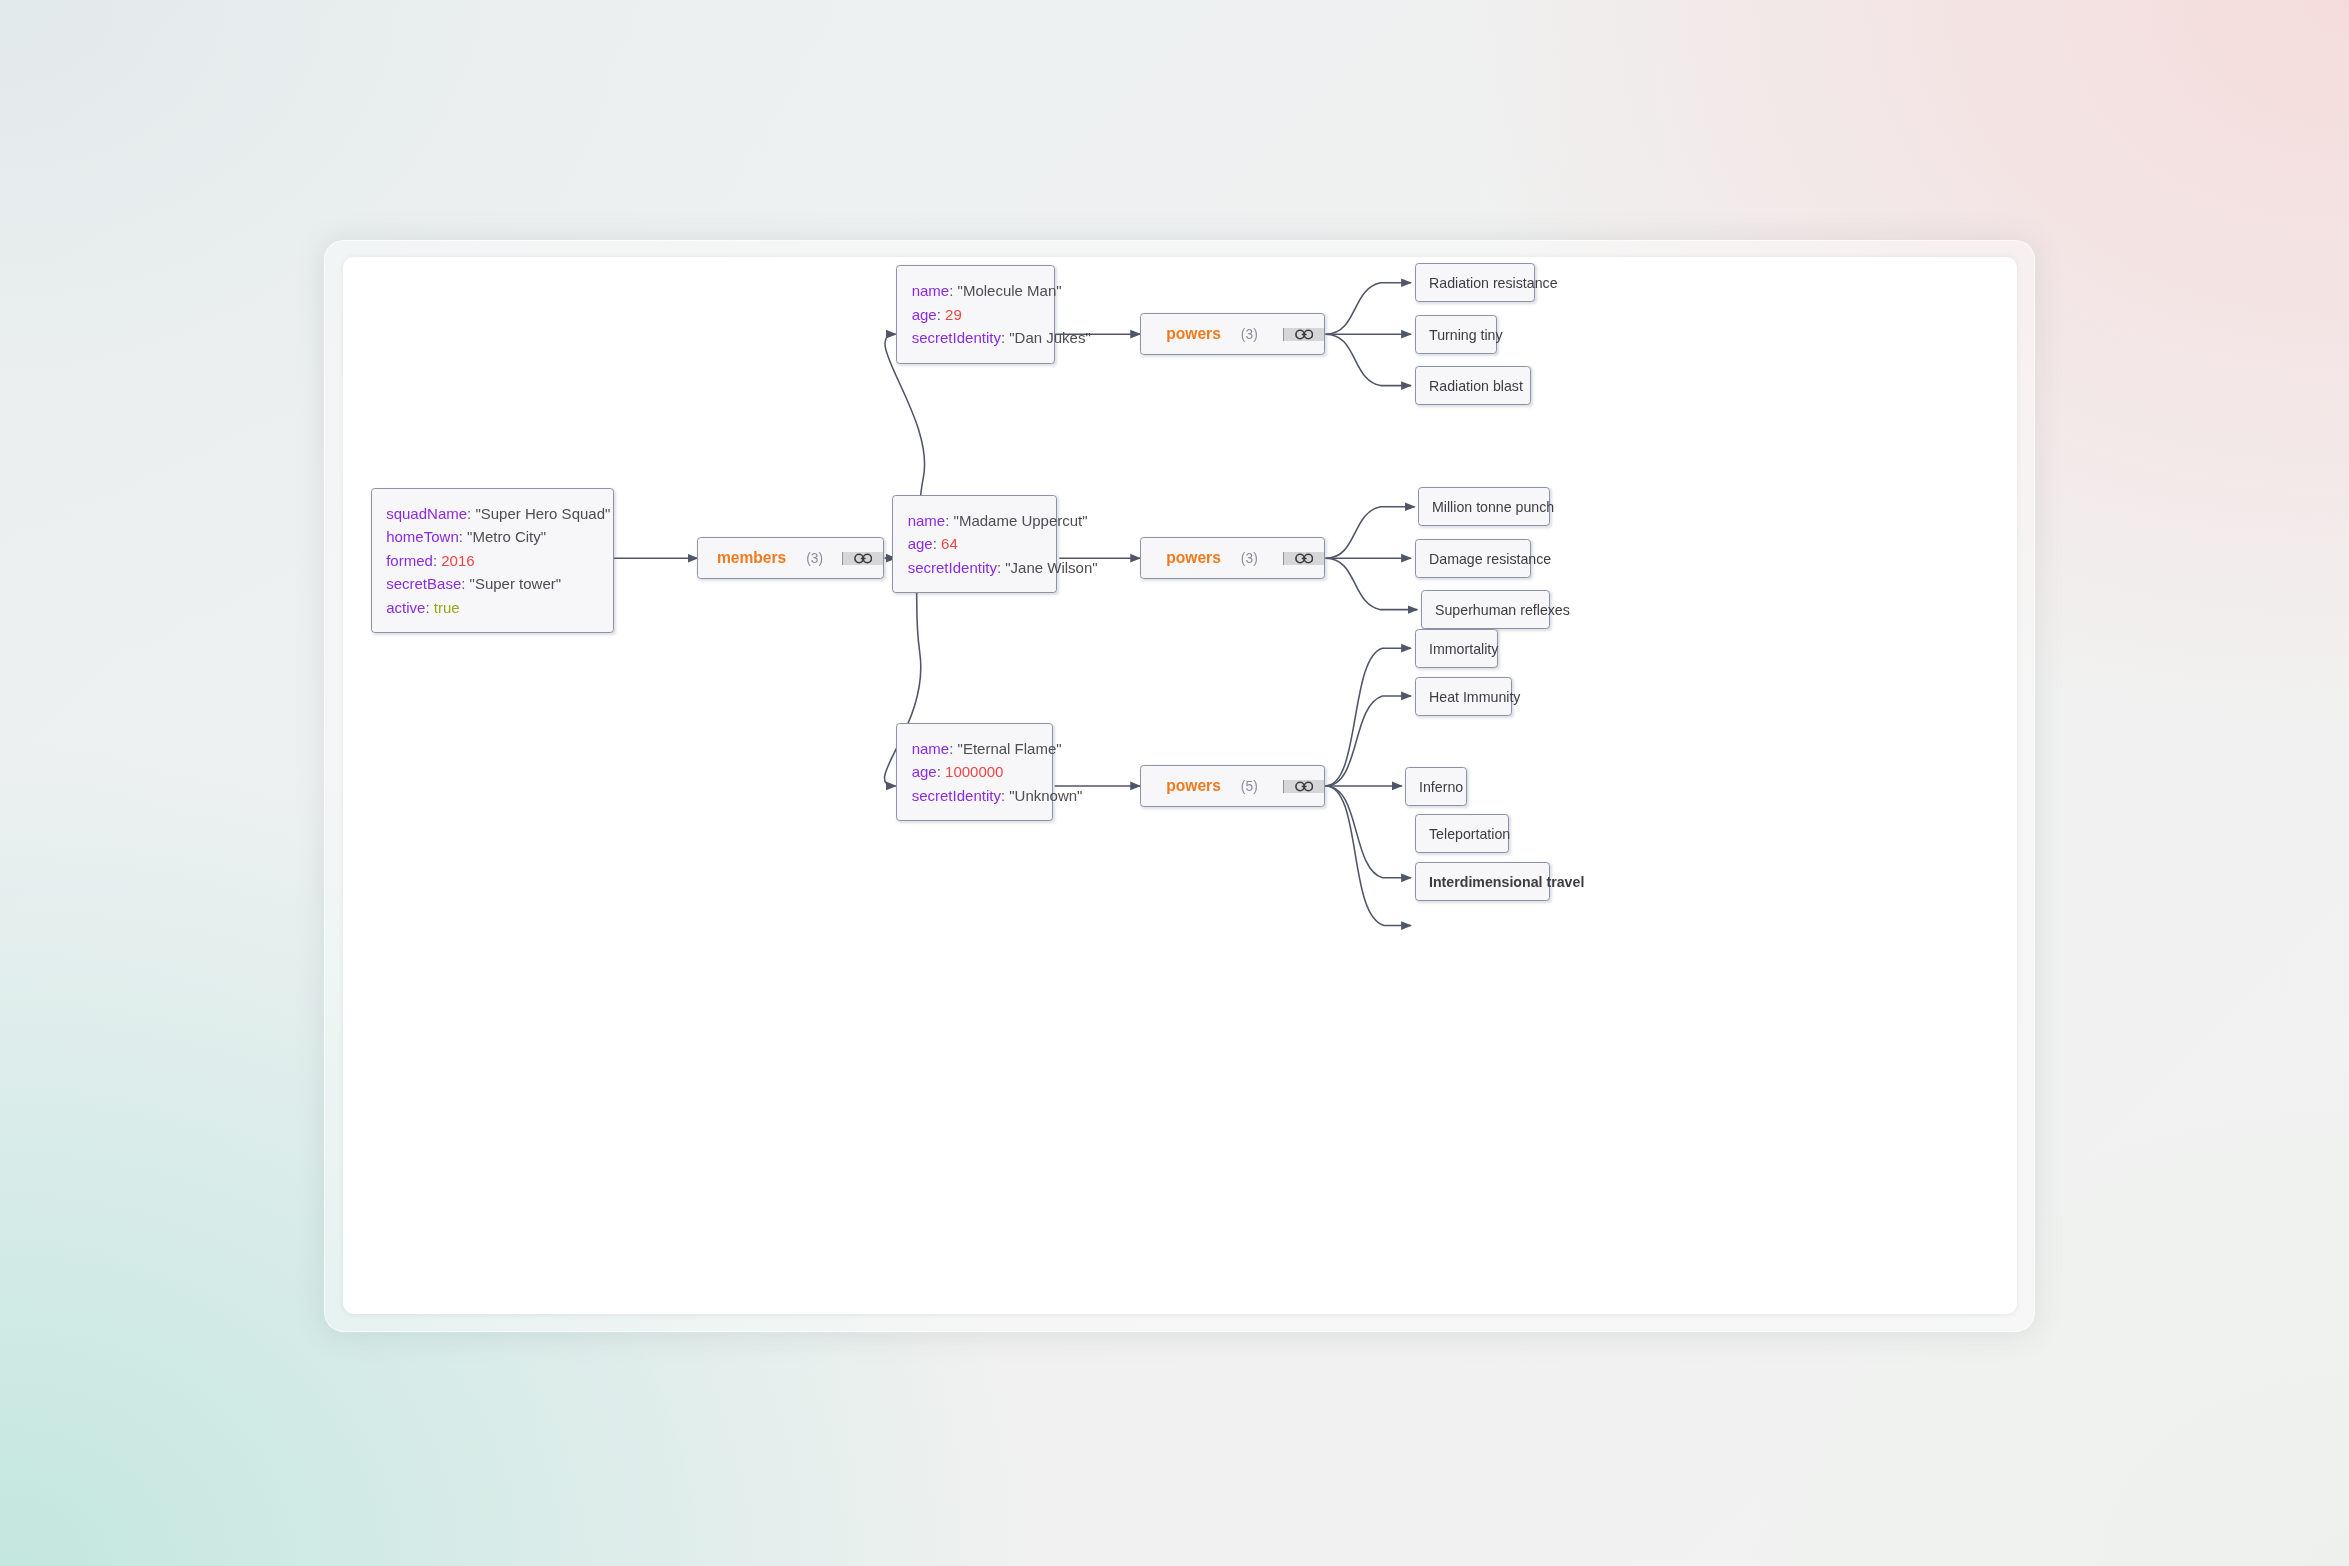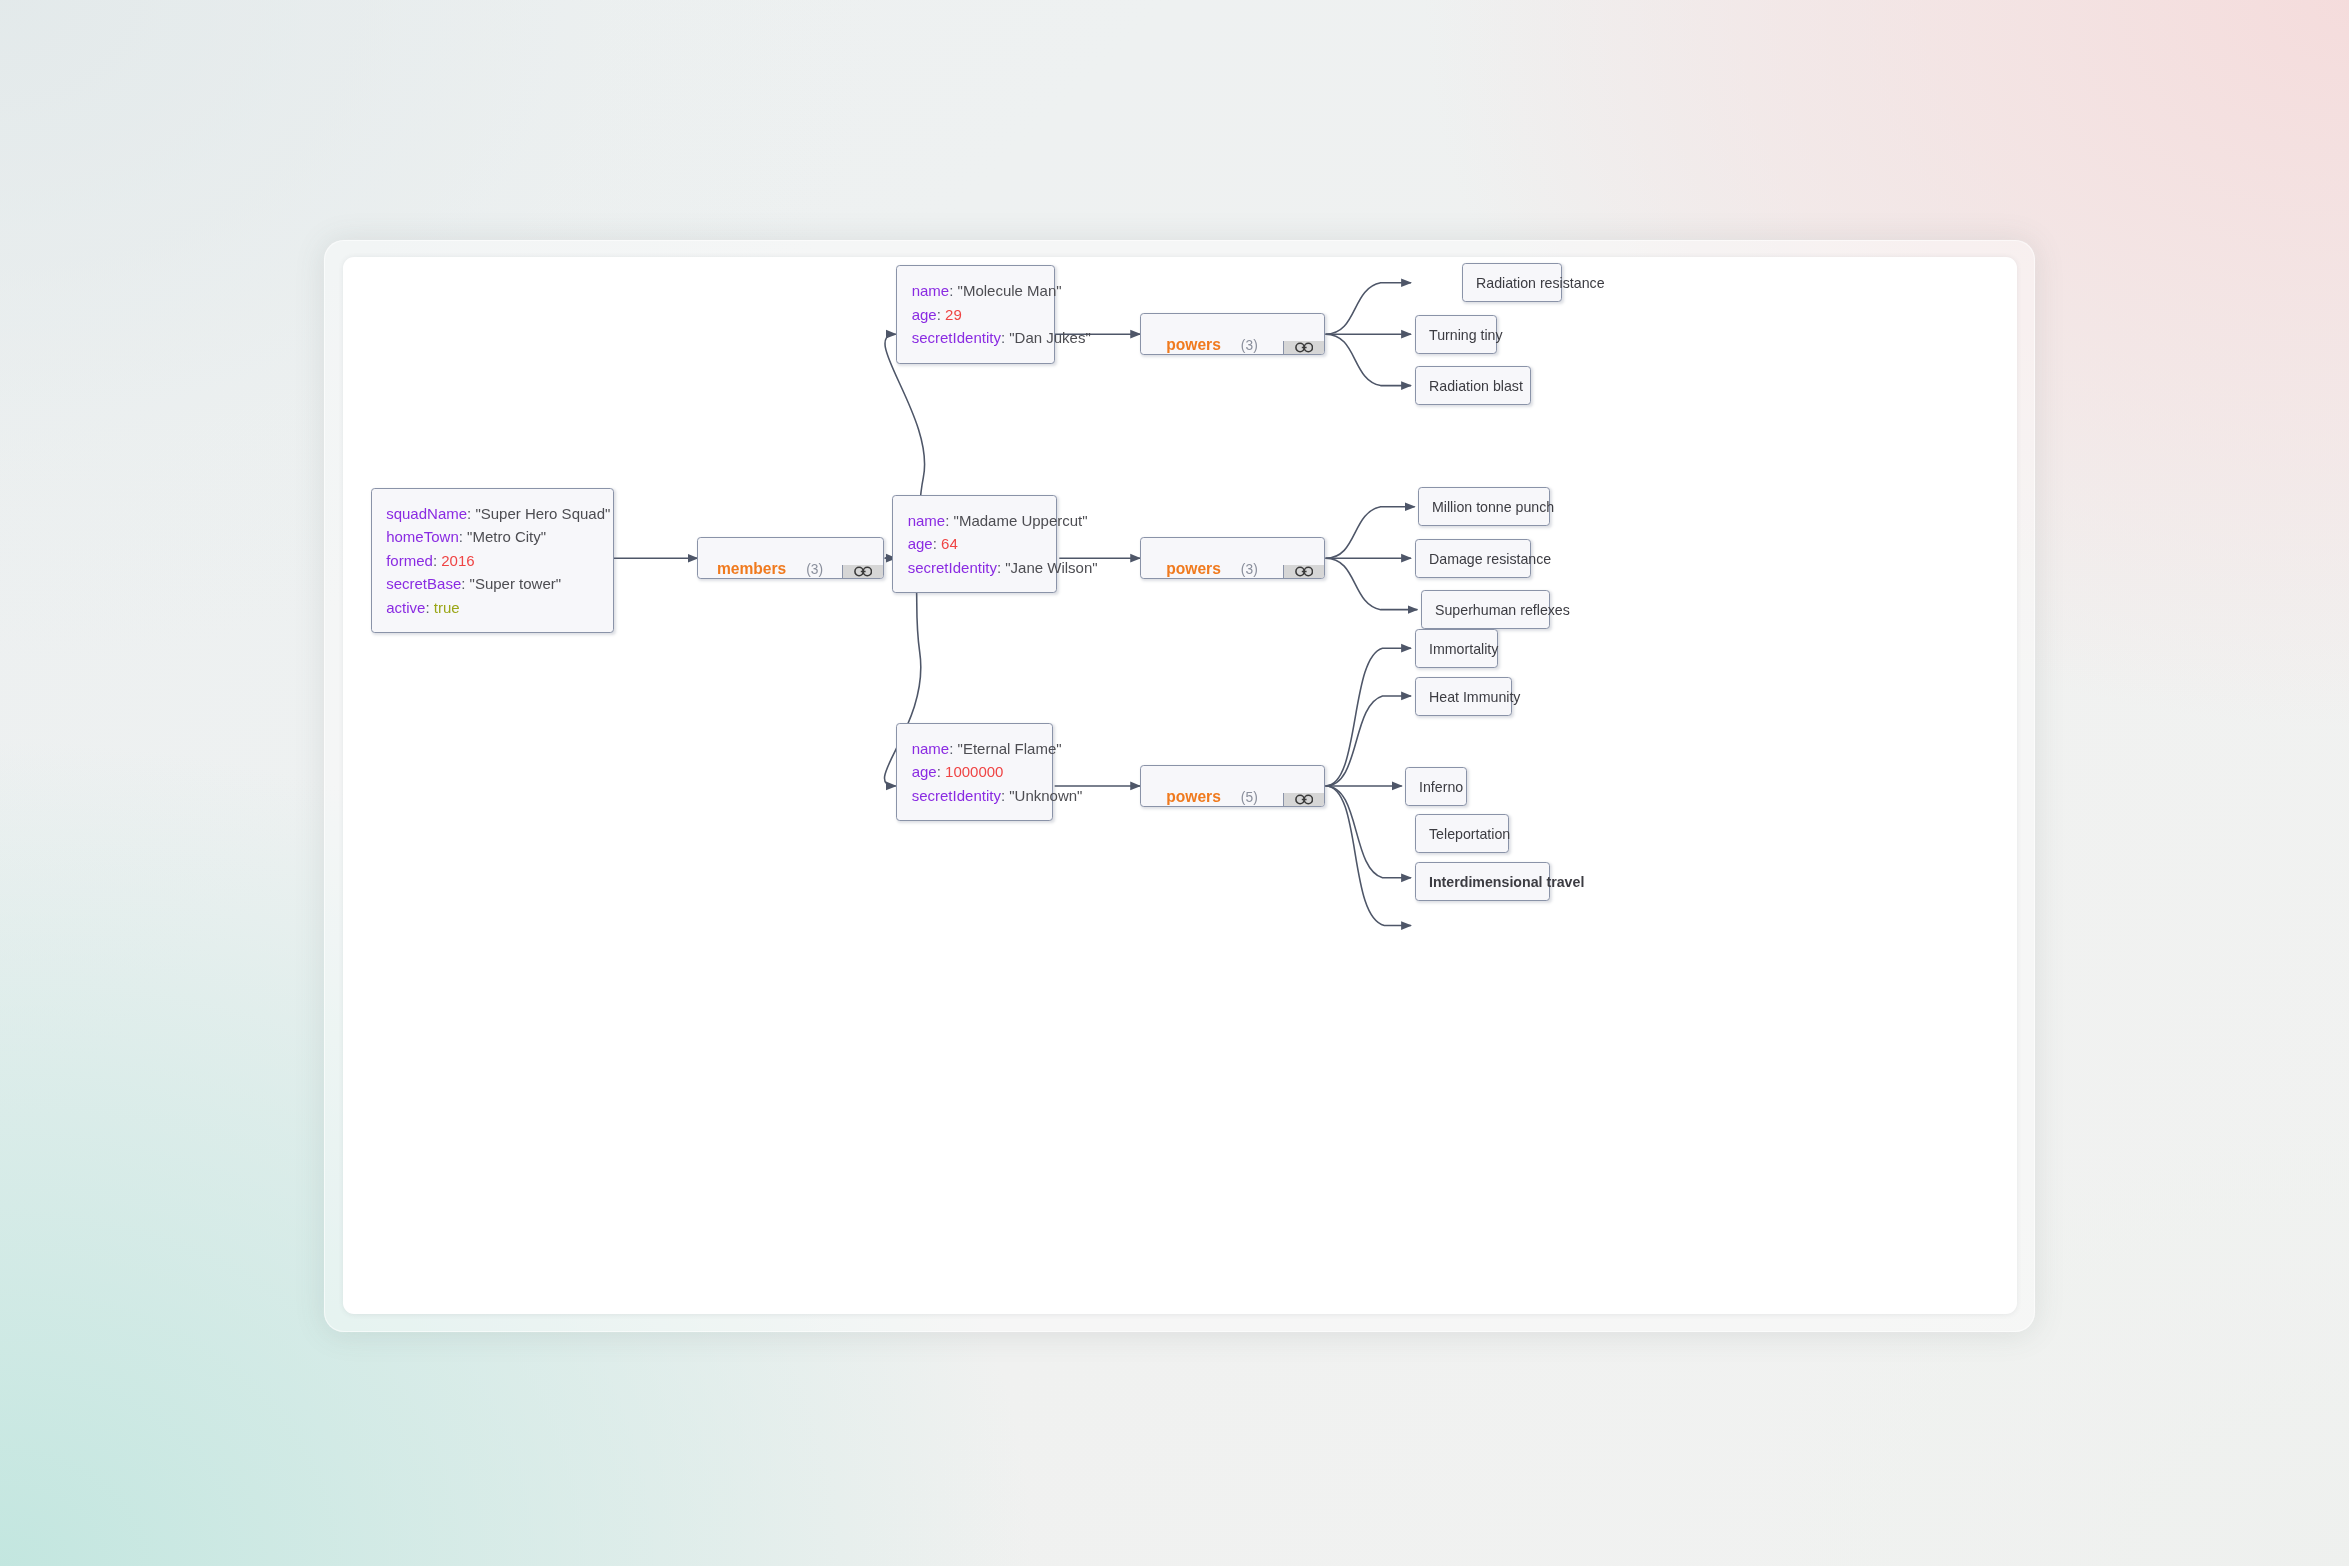"Radiation resistance" div.node { margin-left: 47px -> none; width: 100px -> 120px }
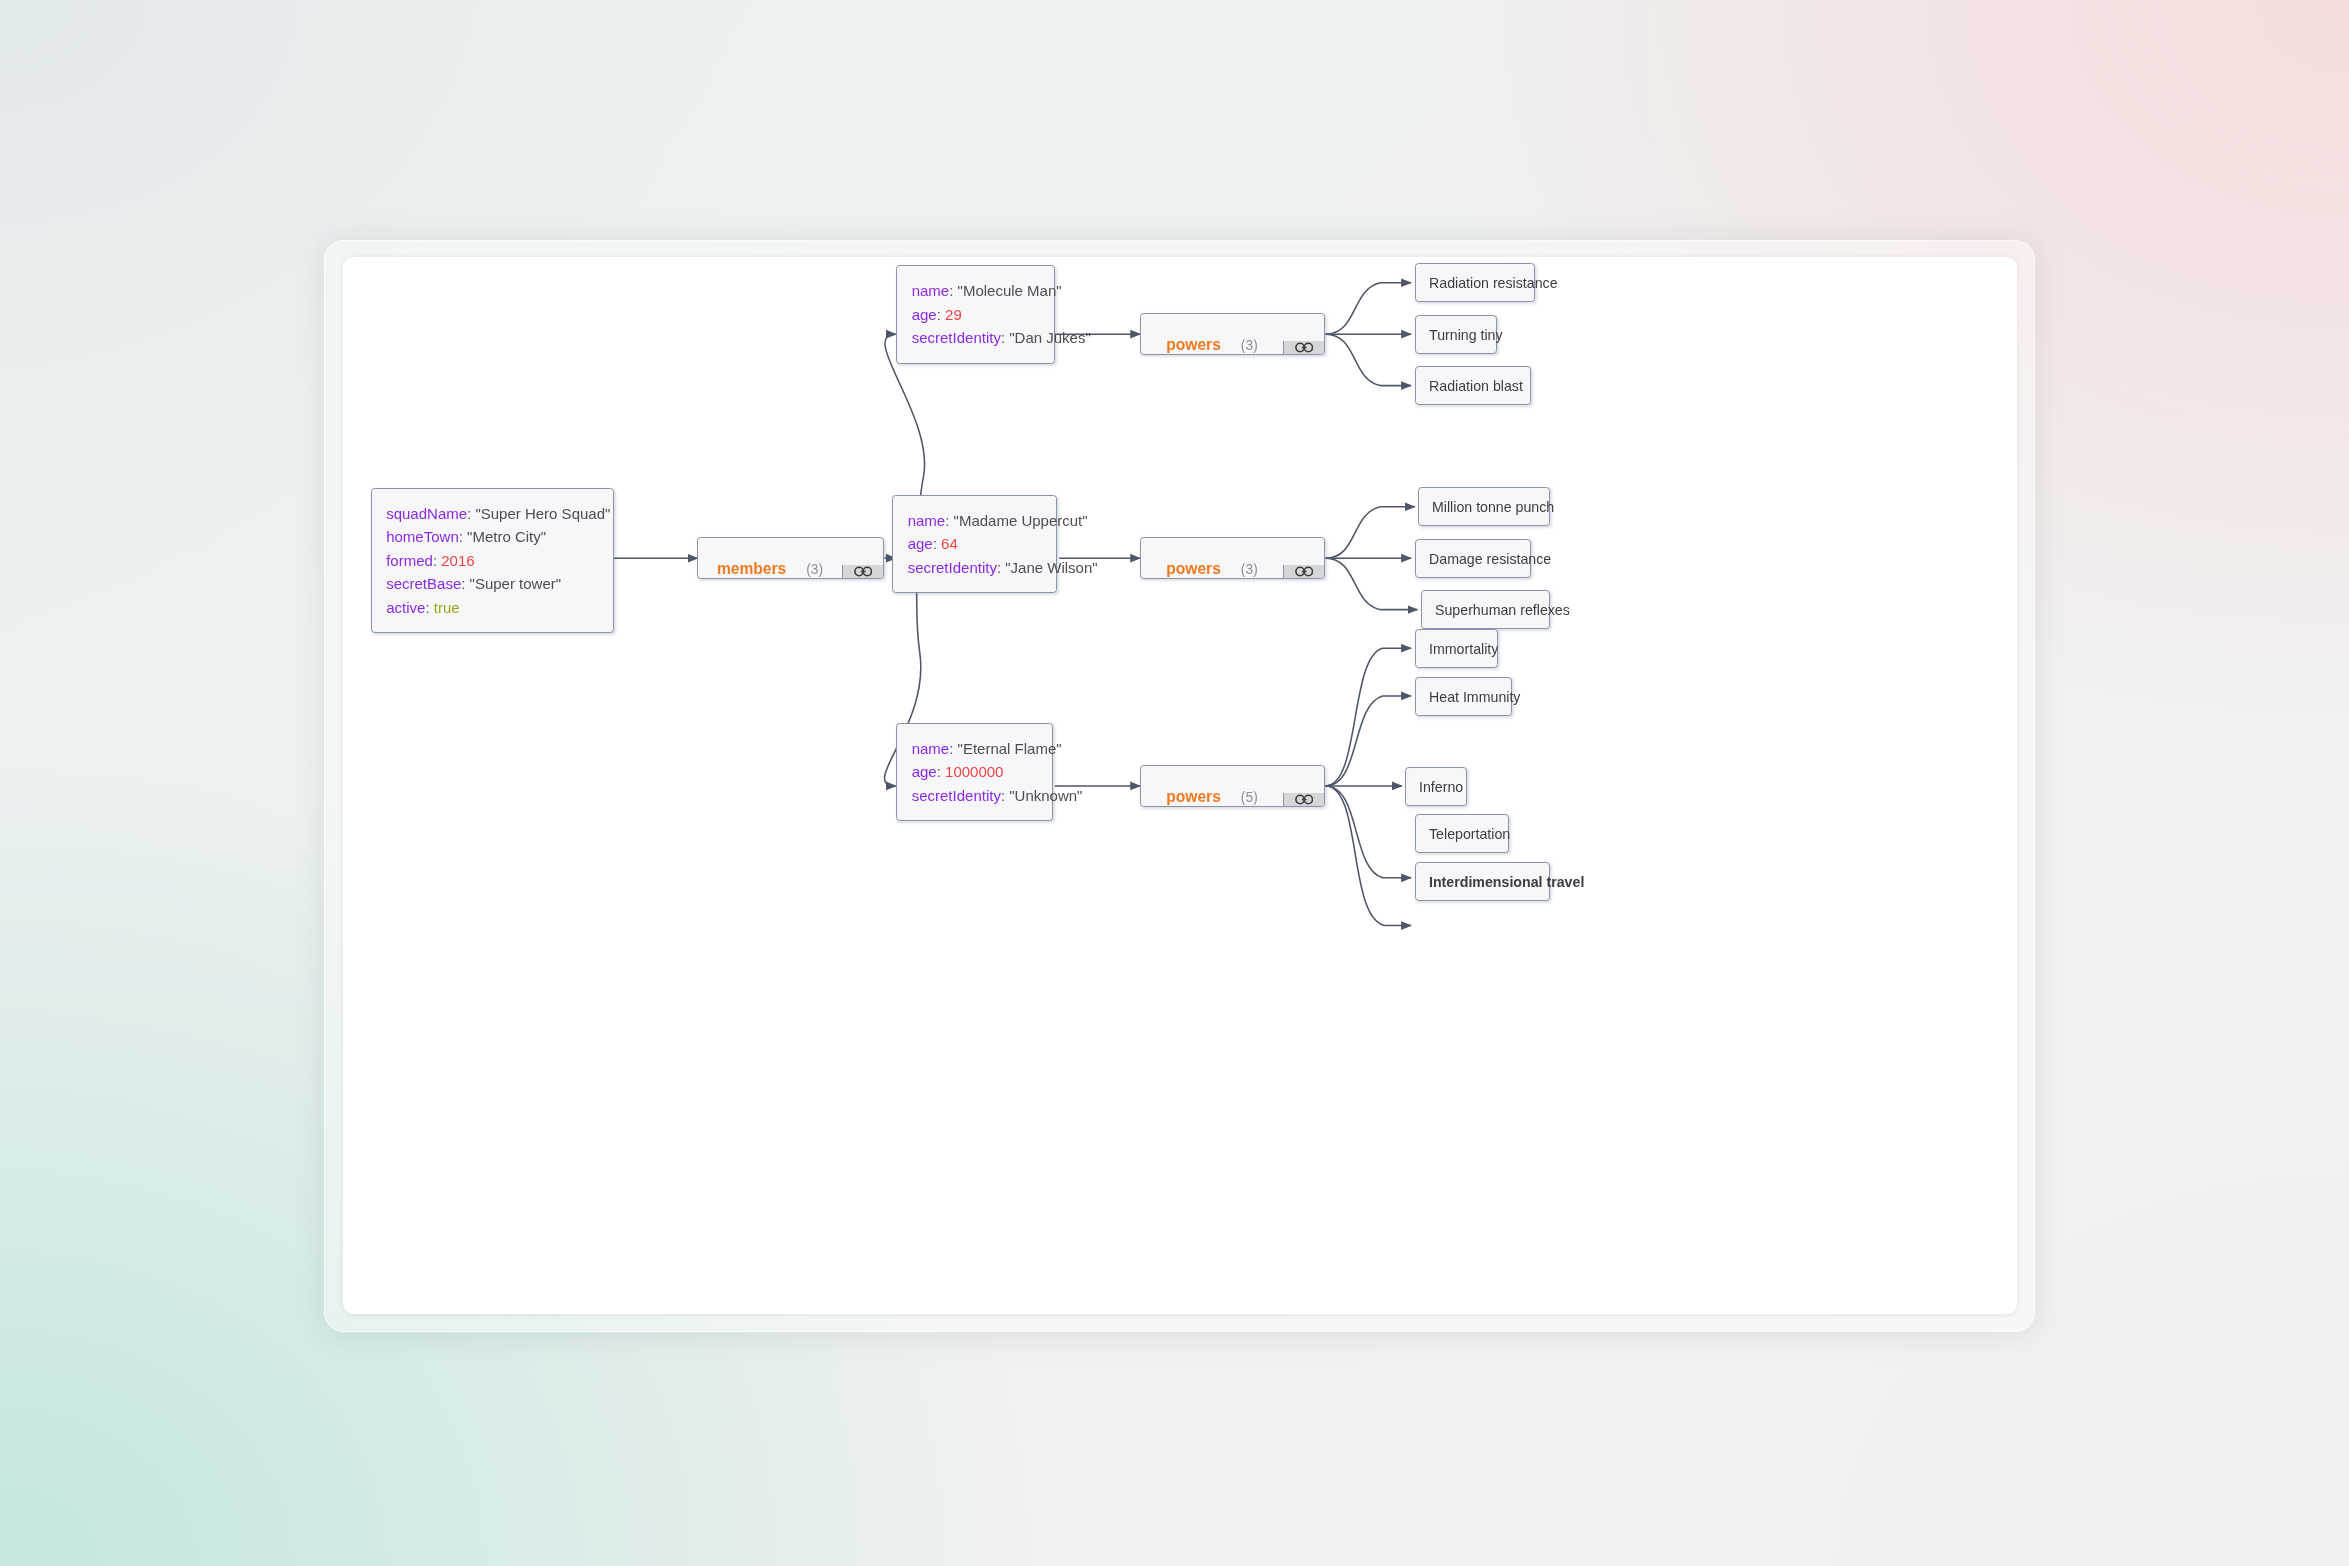"powers" .arr-node { align-items: flex-end -> center }
